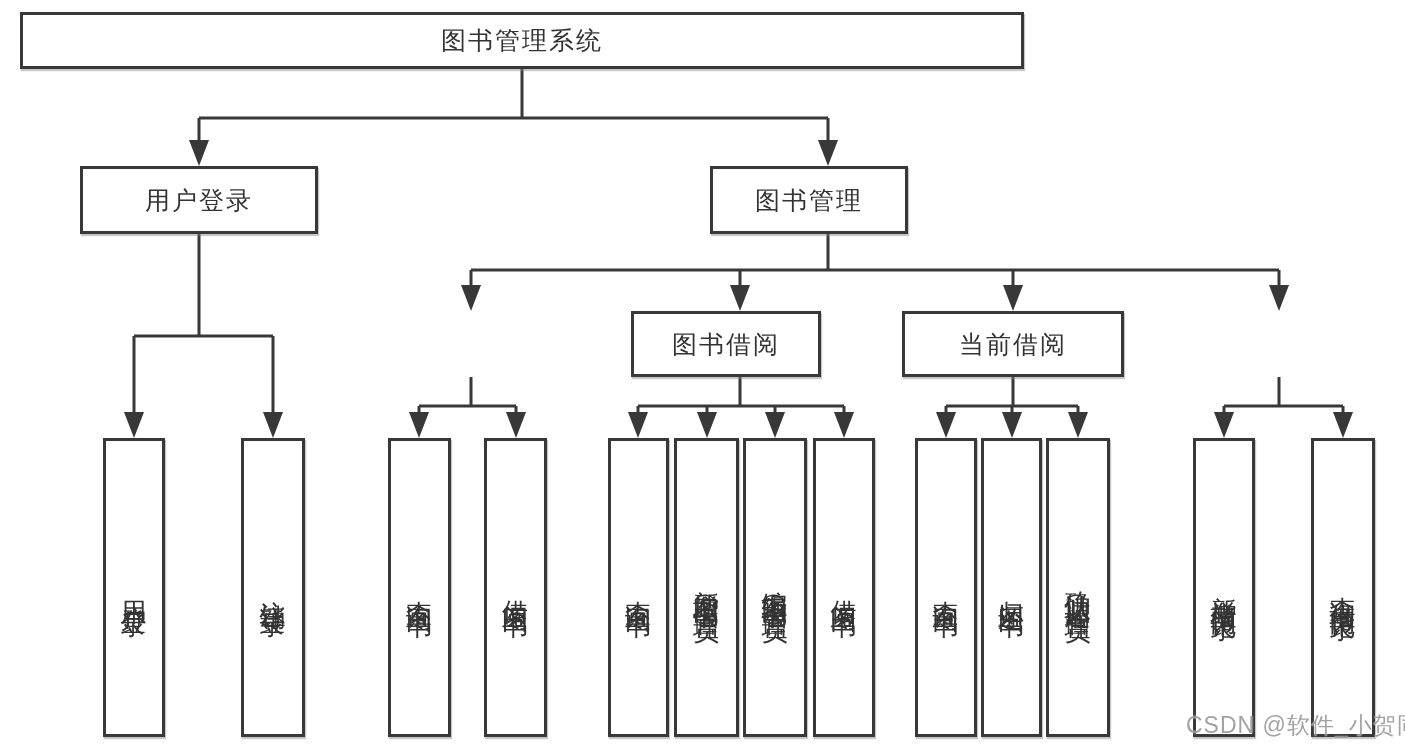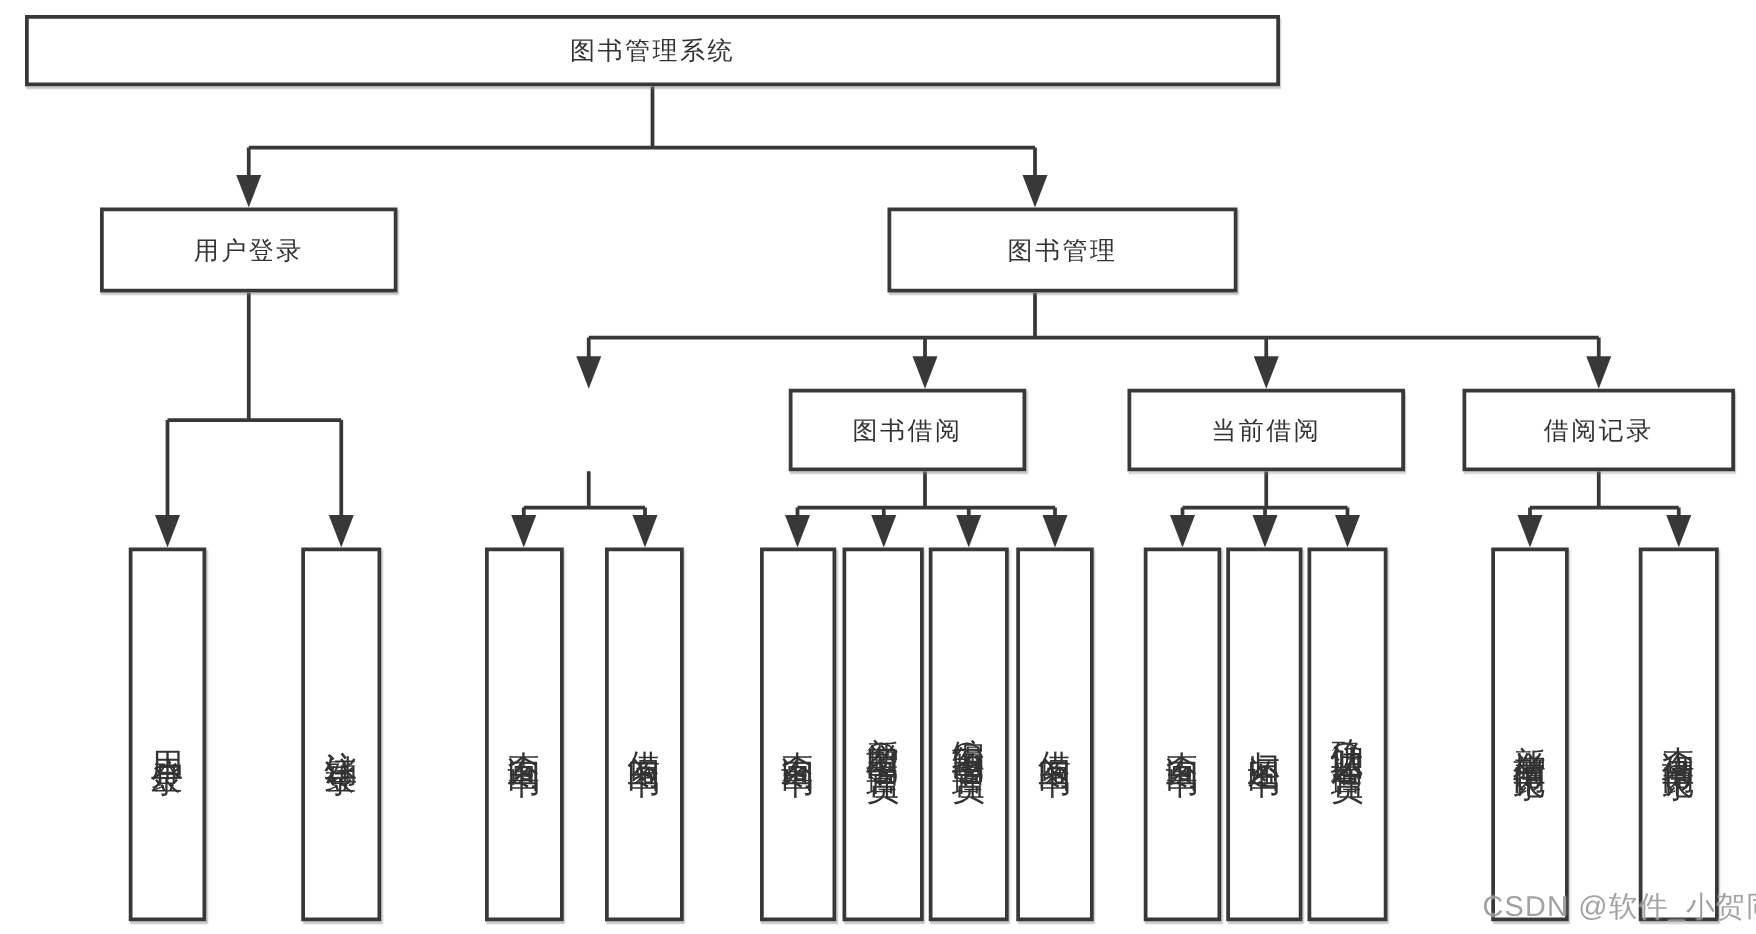"图书管理系统" .node.h .lbl { font-size: 20px -> 25px }
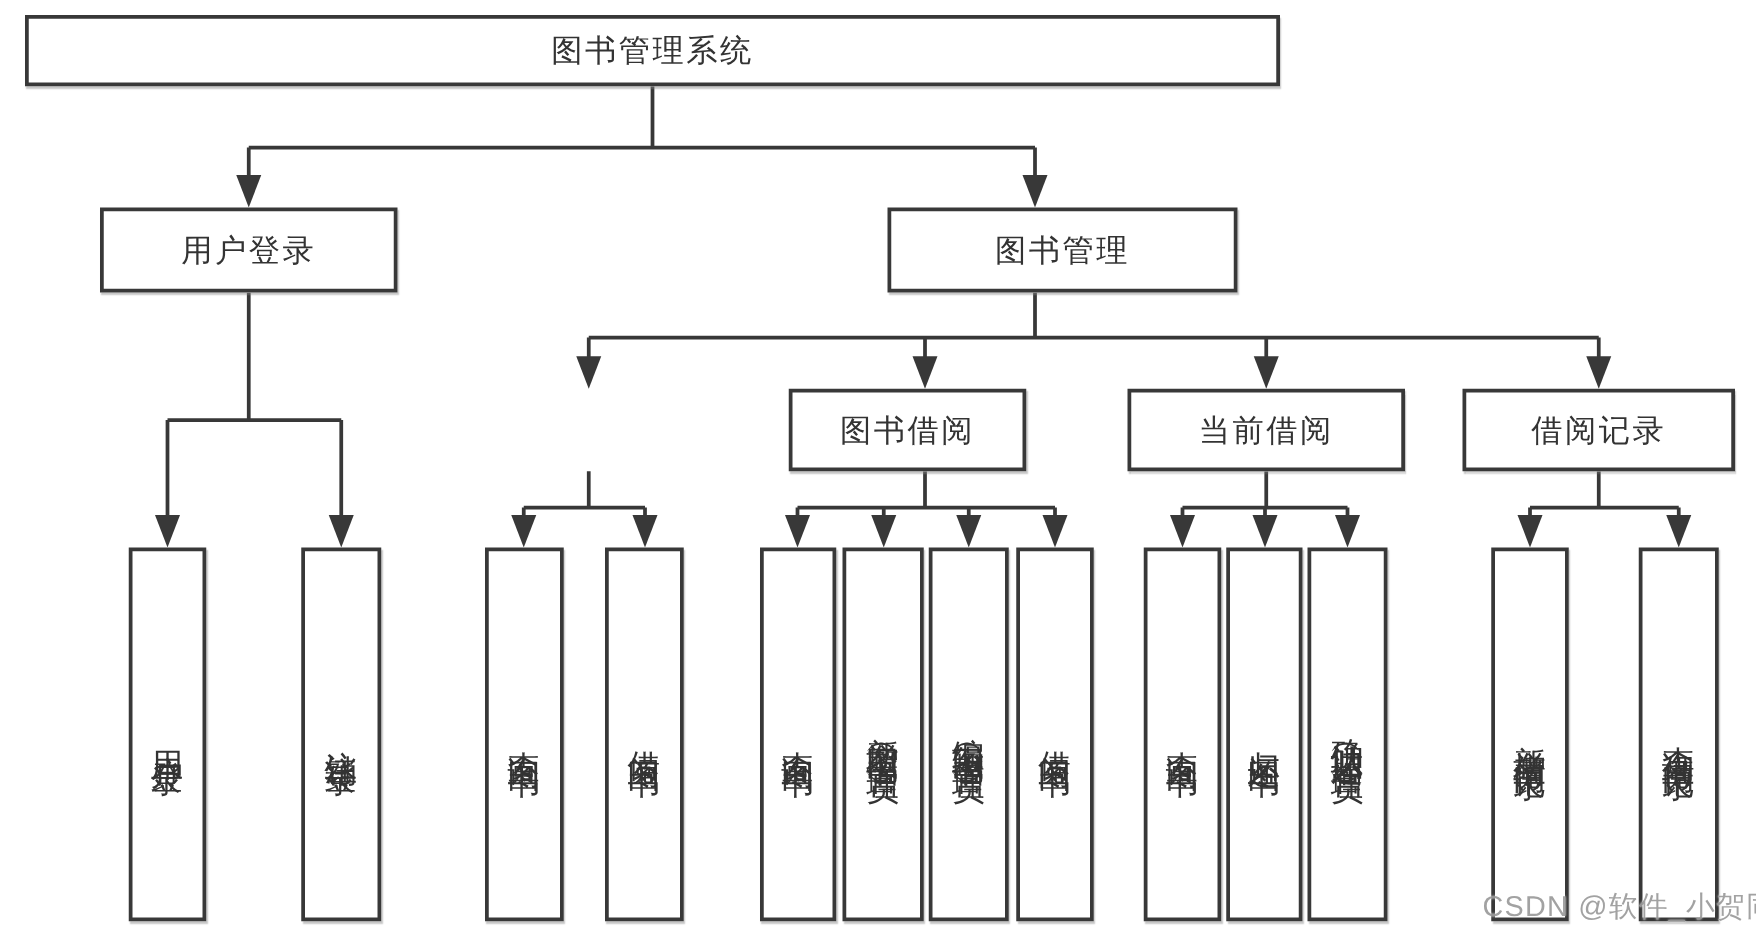"图书管理" div.node { width: 280px -> 198px }
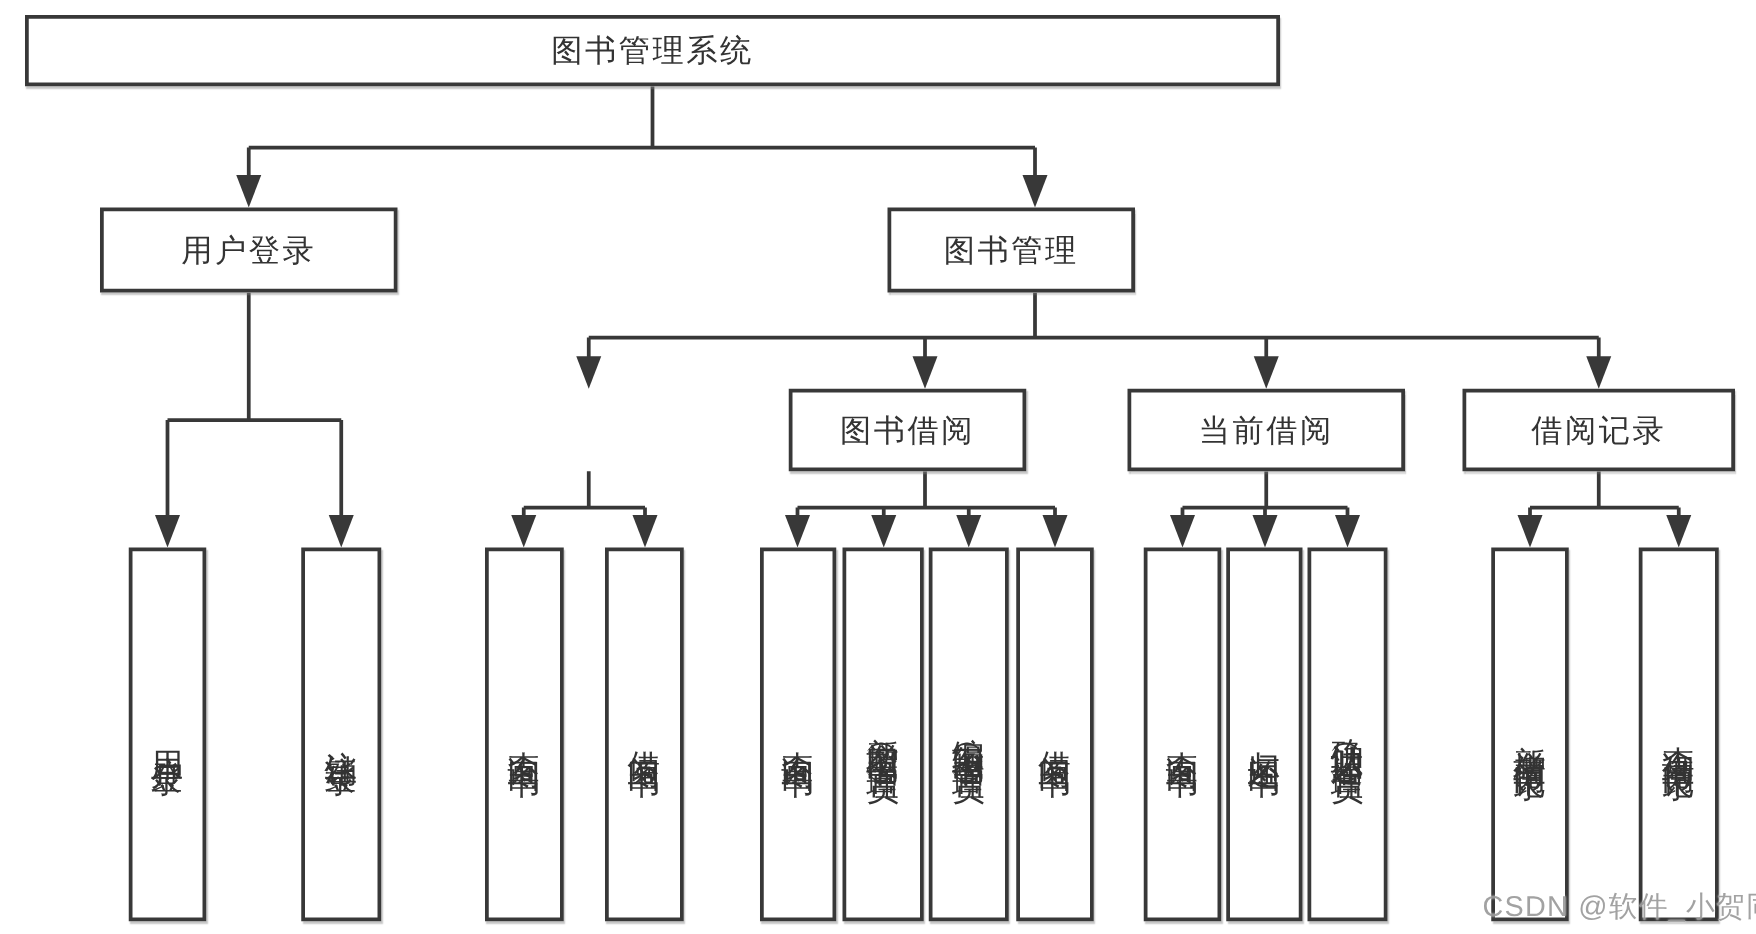"借阅记录" div.node { html: <div> <span>借阅记录</span> </div> -> none }
